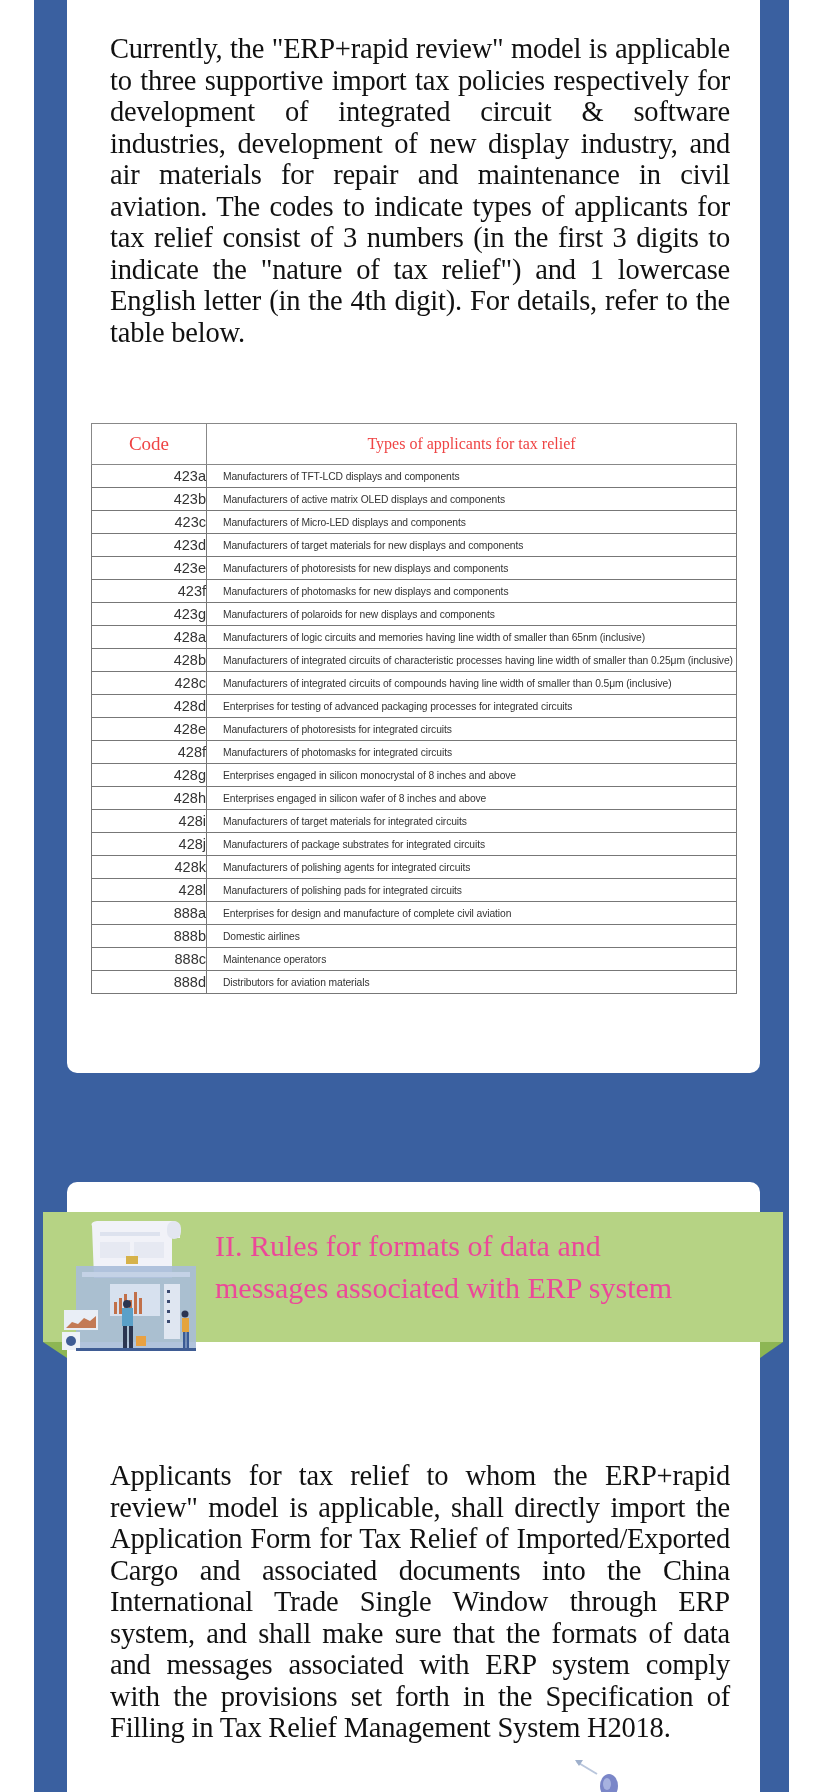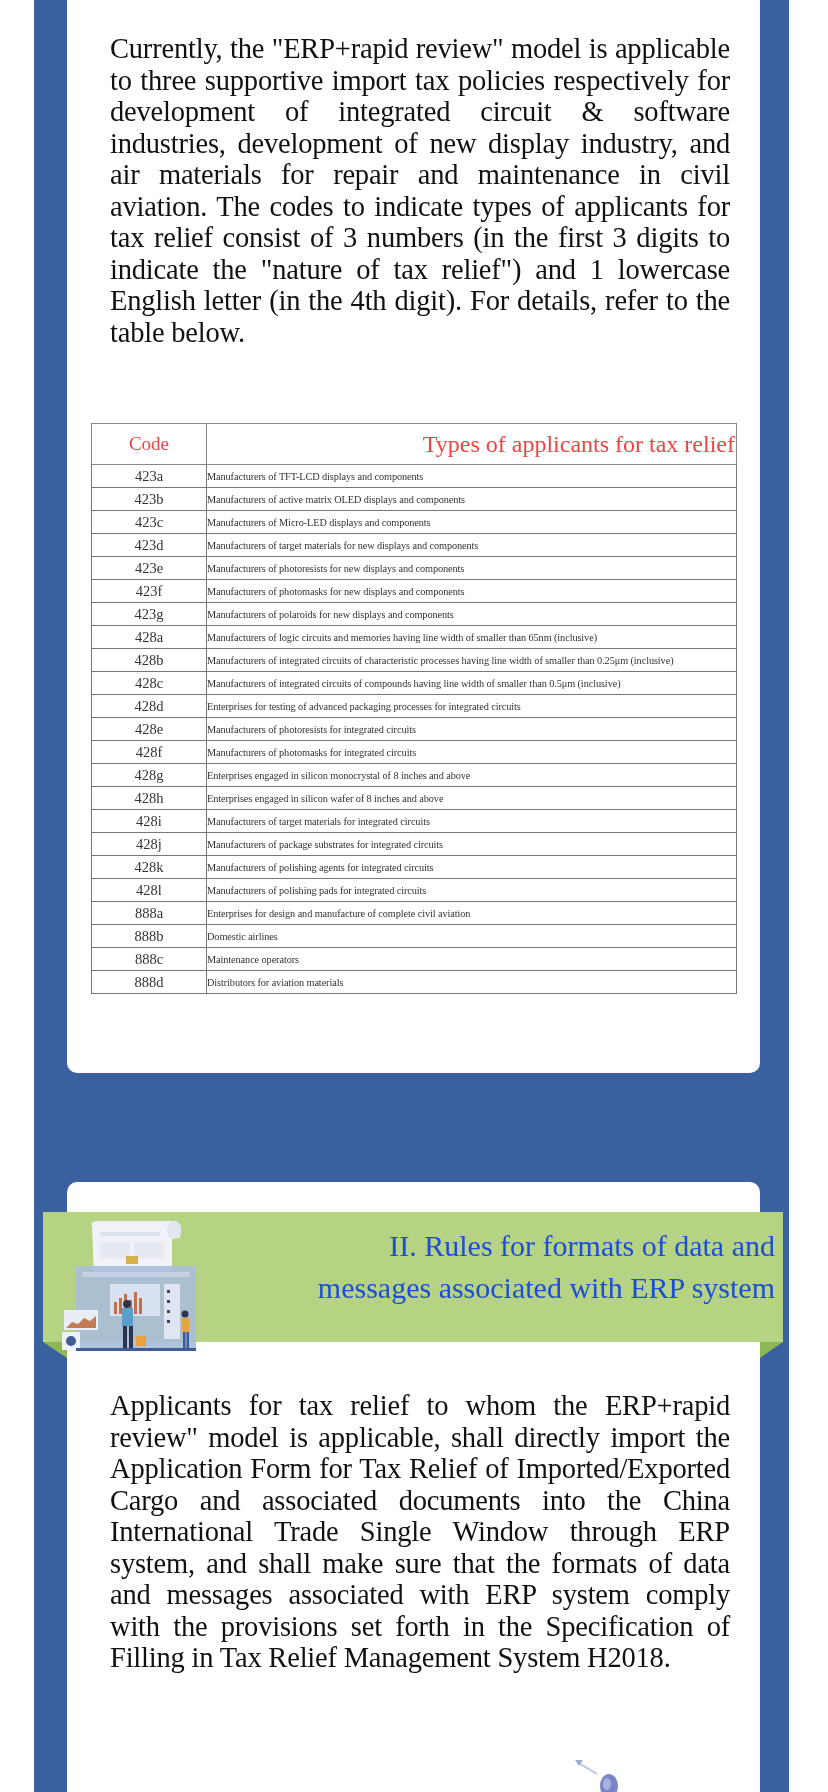"Types of applicants for tax" table.codes th.h-type { font-size: 24px -> 16px; text-align: right -> none }
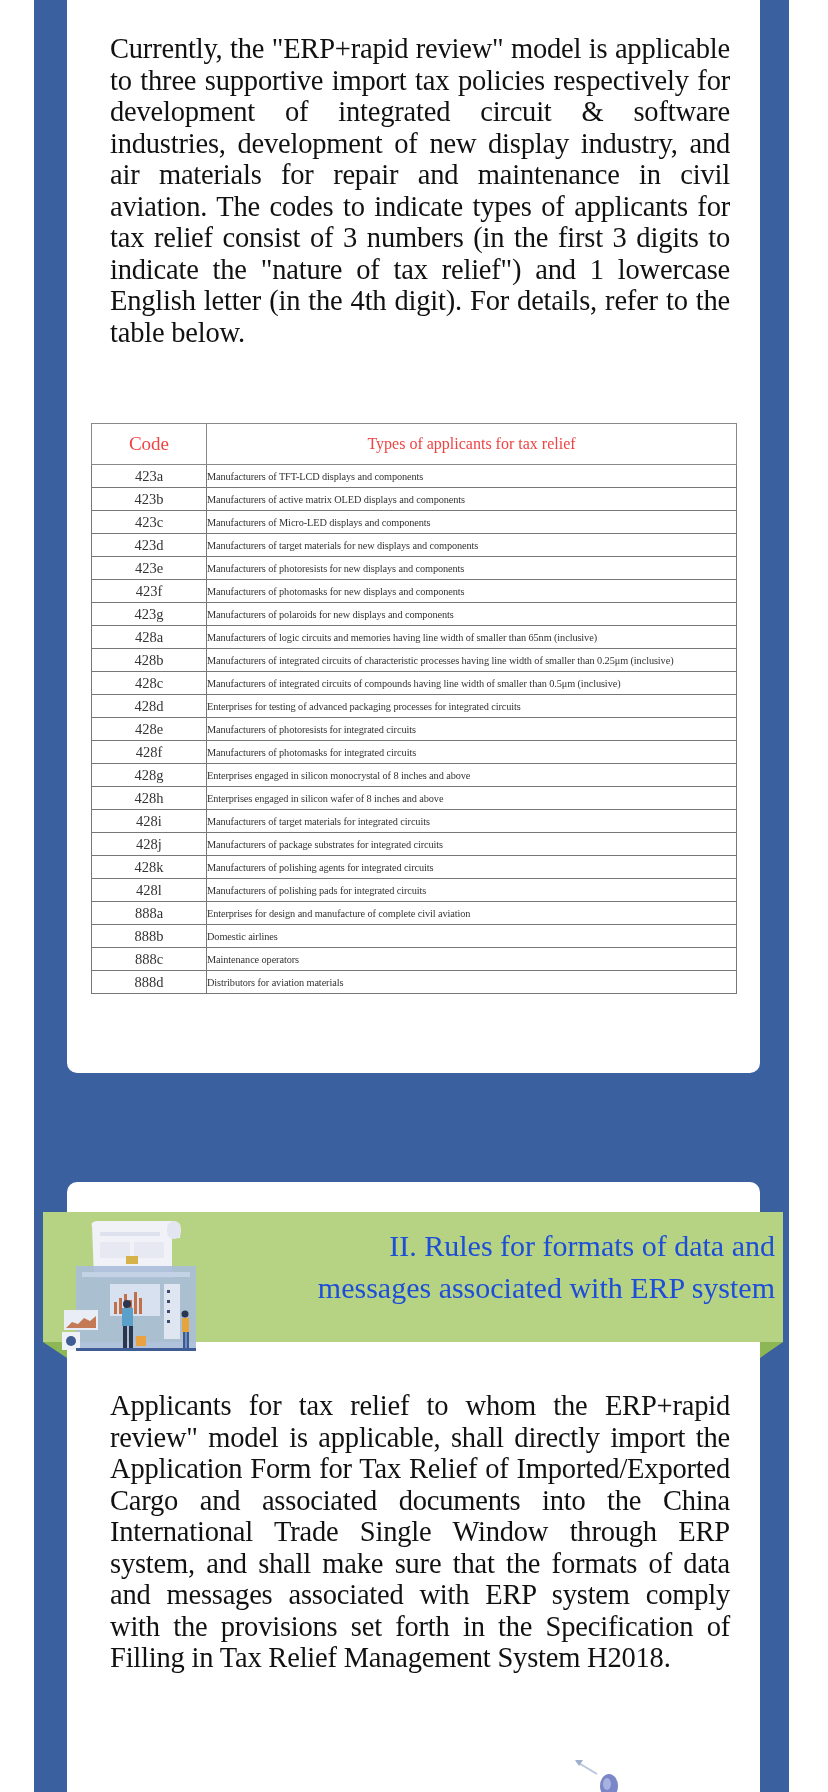"423a" table.codes td.code { font-family: Liberation Serif, serif -> Liberation Sans, sans-serif; text-align: center -> right }
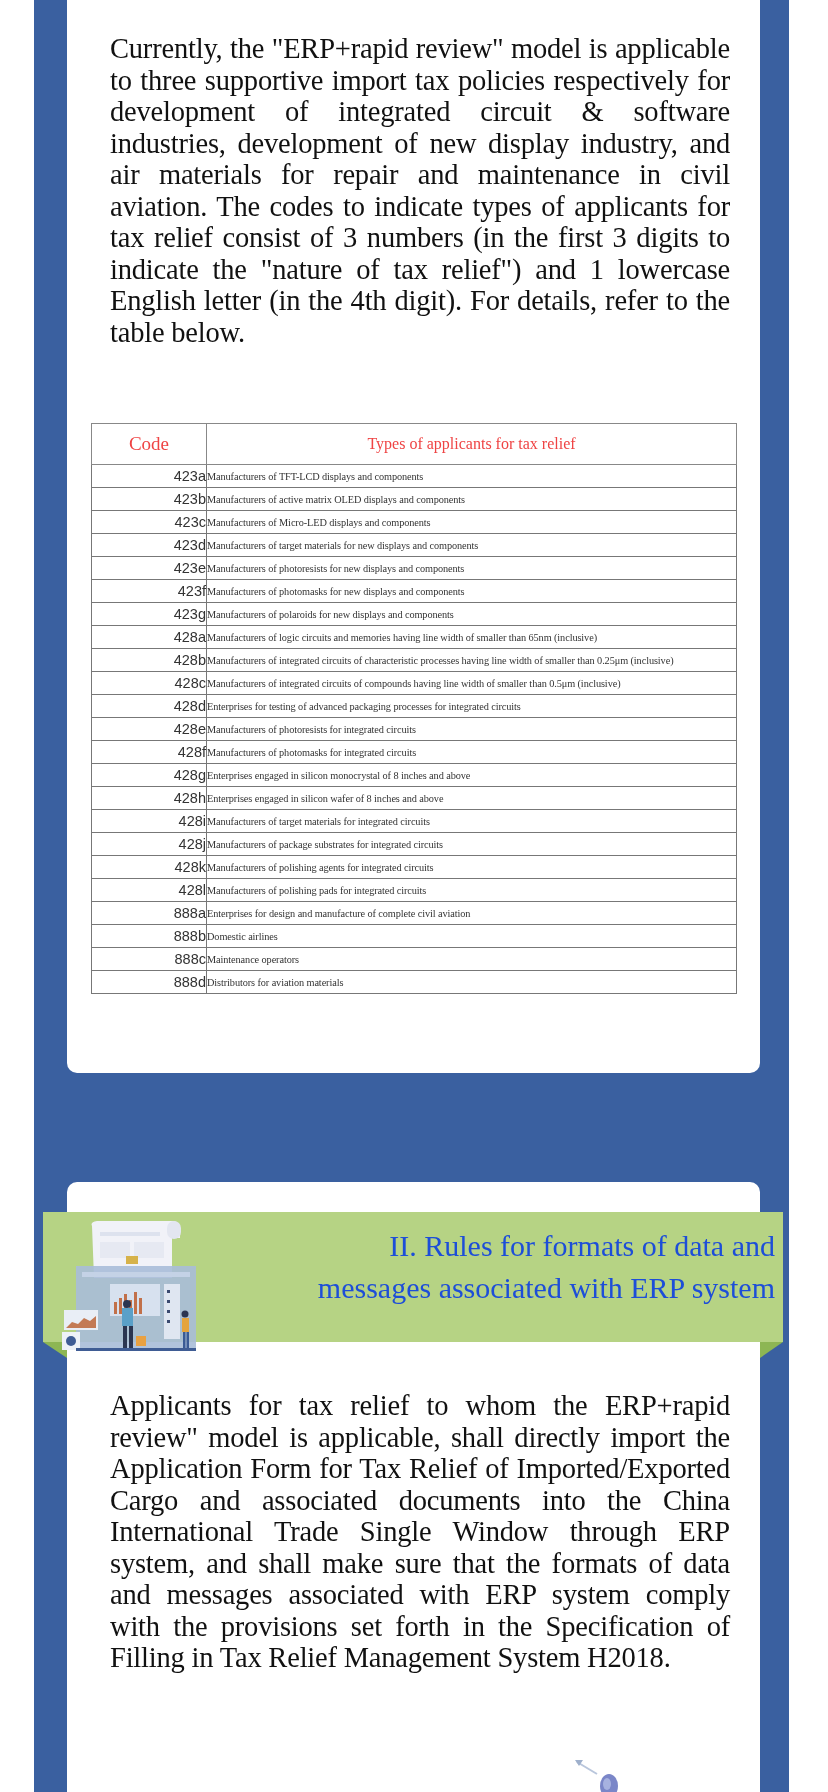"Manufacturers of TFT-LCD displays and" table.codes td.desc { font-family: Liberation Serif, serif -> Liberation Sans, sans-serif; padding-left: 0 -> 16px }
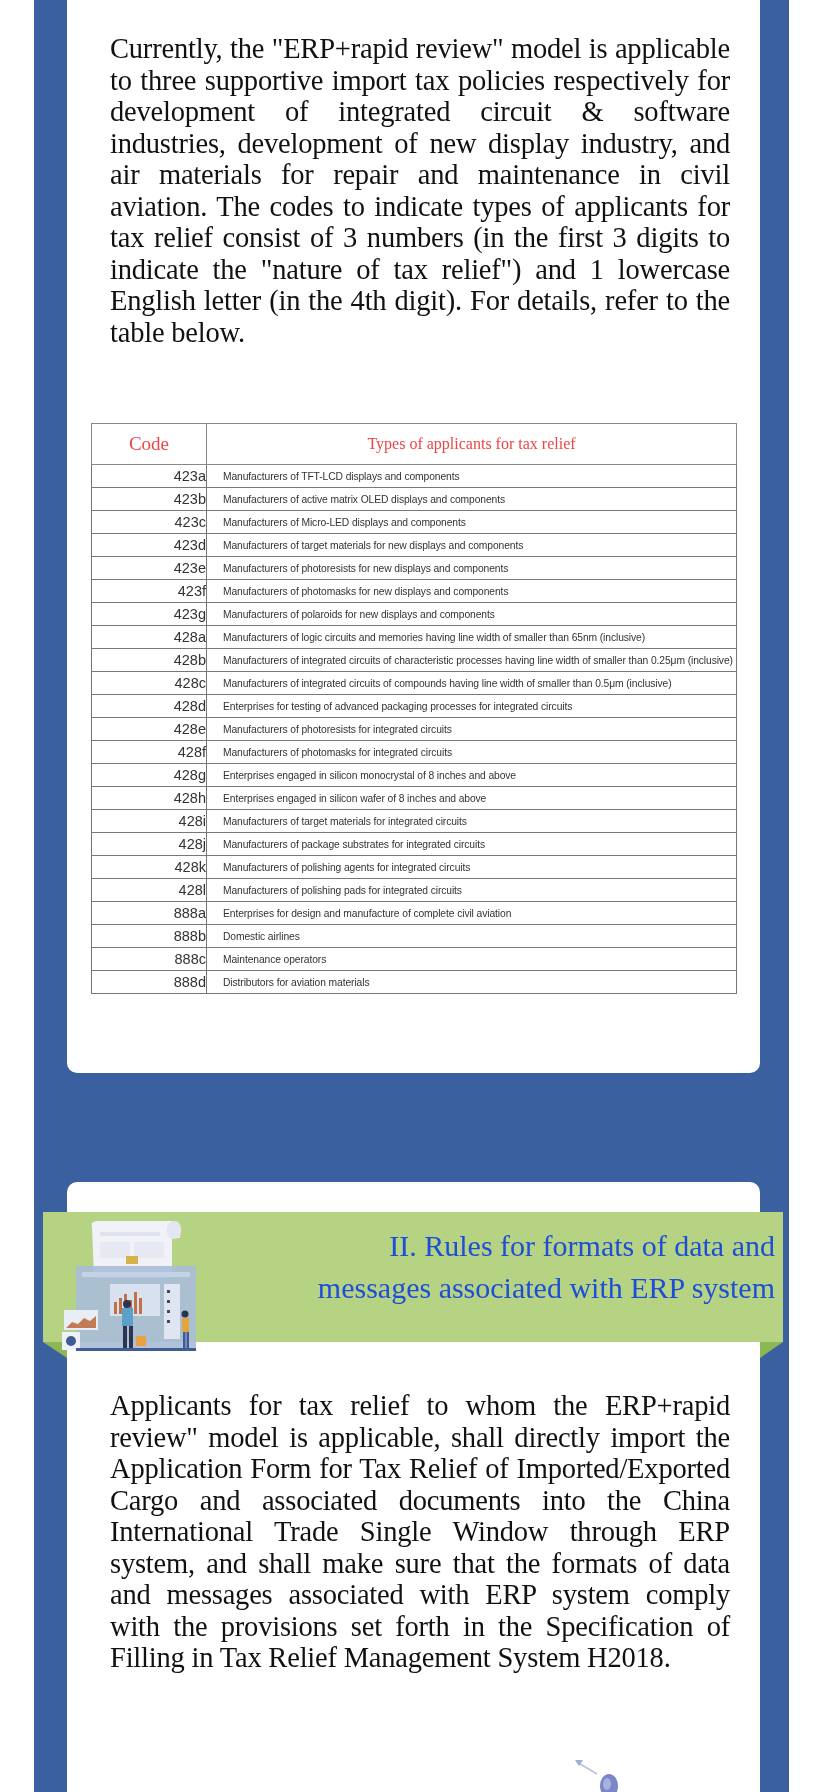"II. Rules for formats of" .banner-title { color: #1d4ed8 -> #ec4899; text-align: right -> left }
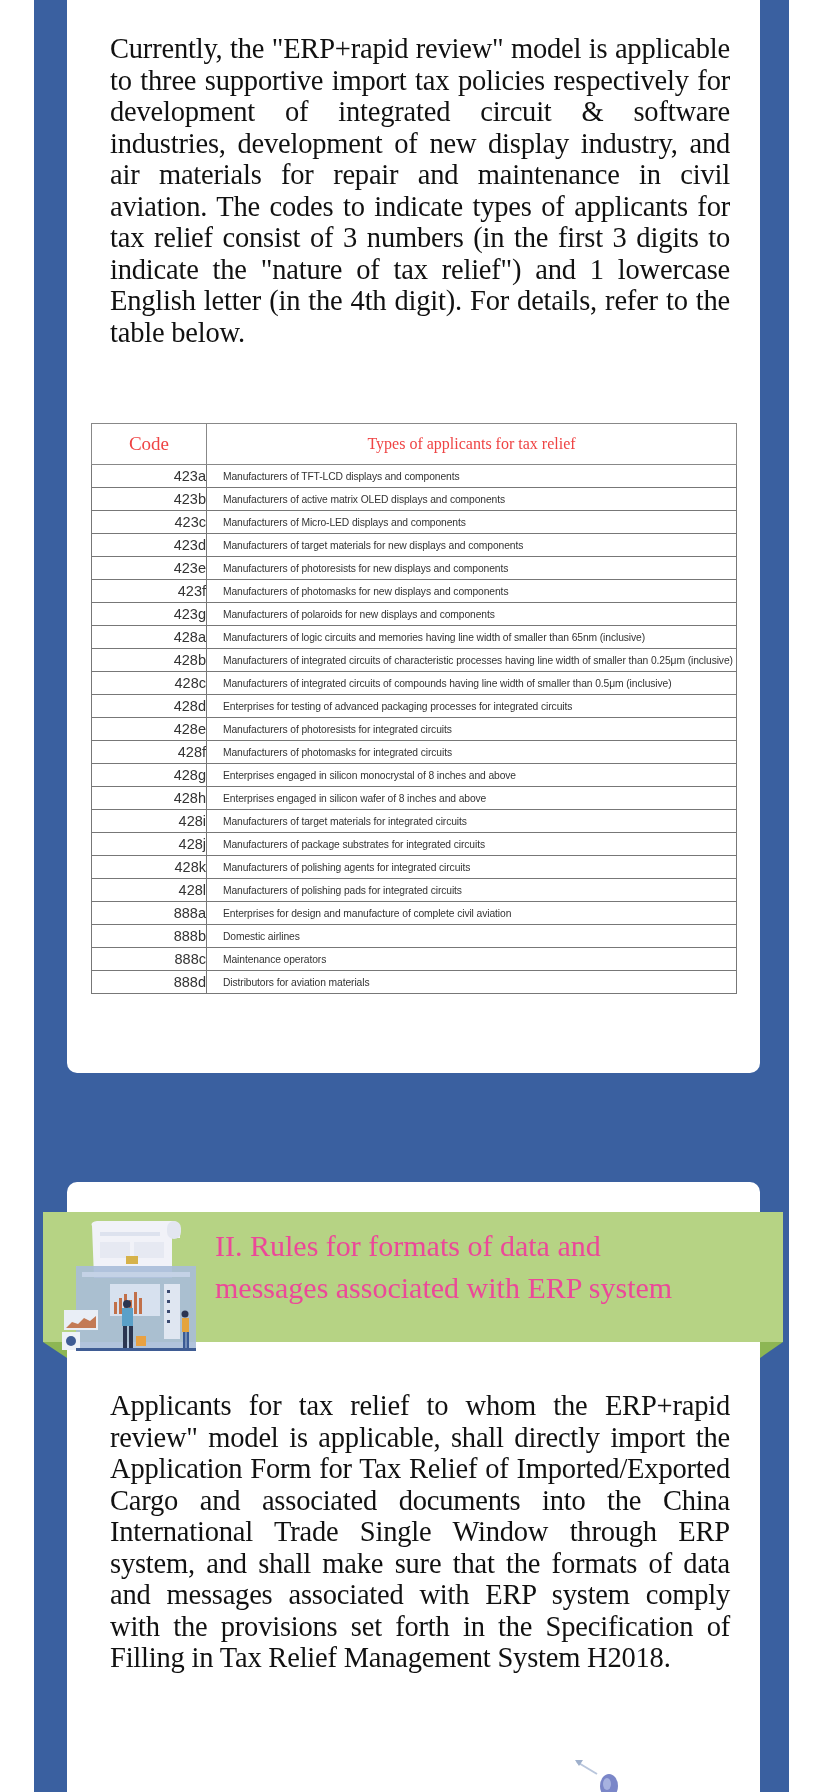"Applicants for tax relief to" .para-2 { top: 1390px -> 1460px }
